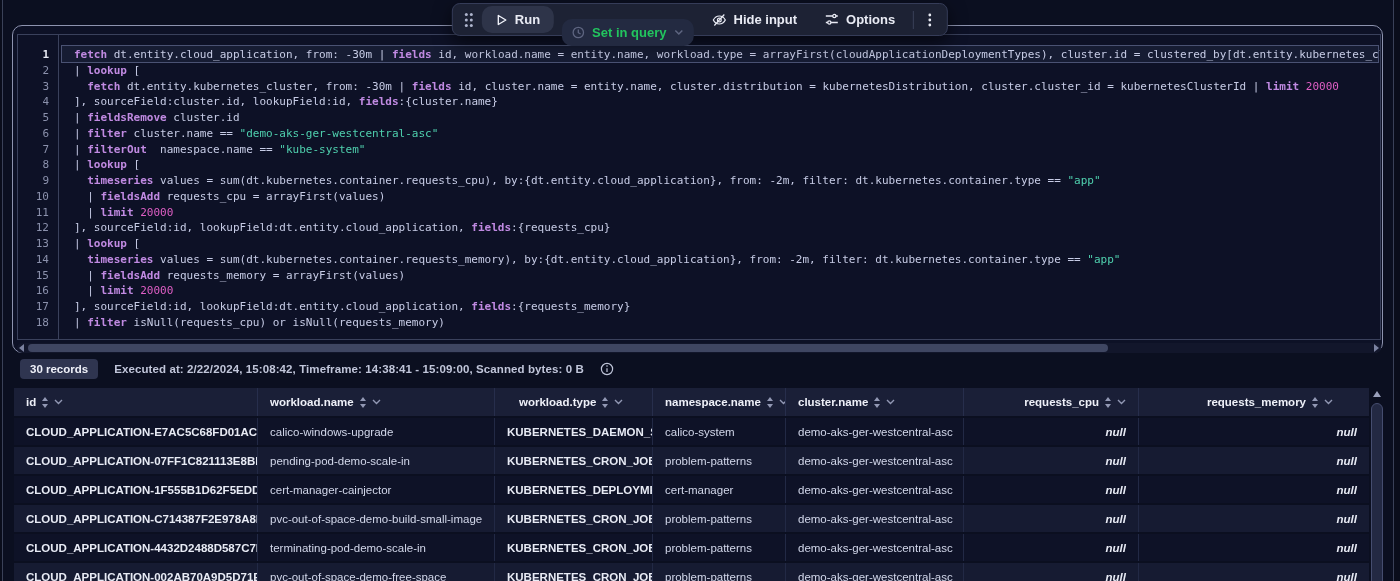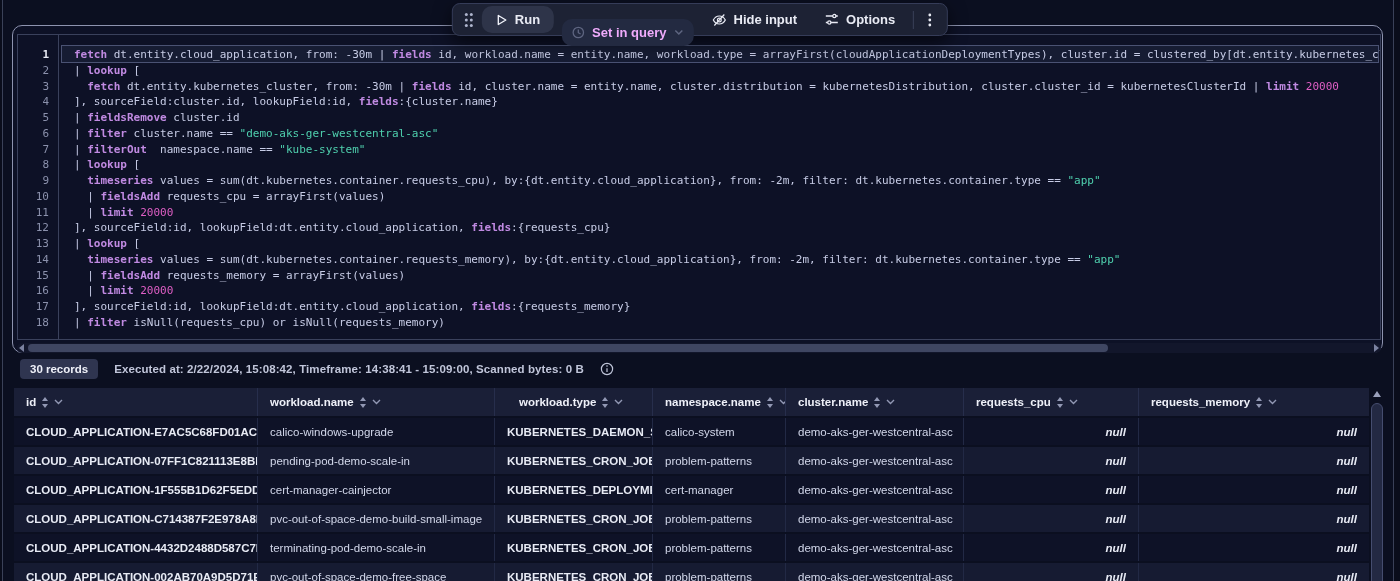"Set in query" .tb-disabled { color: #f0abfc -> #22c55e }
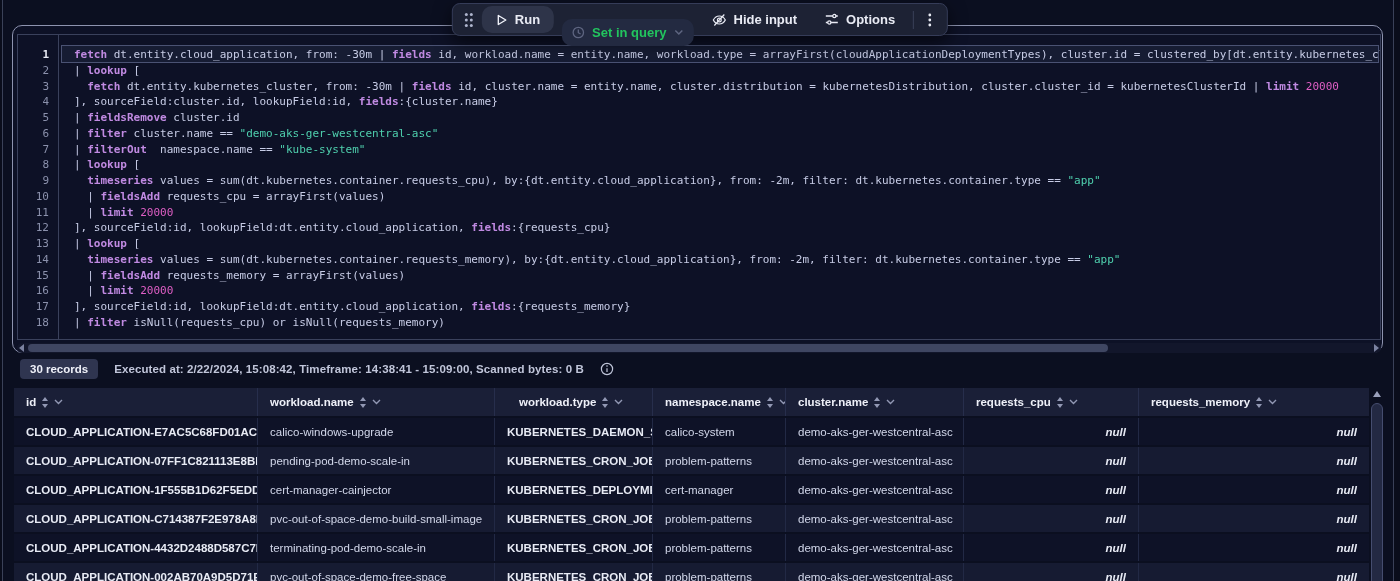"requests_cpu" .th.right { justify-content: none -> flex-end }
